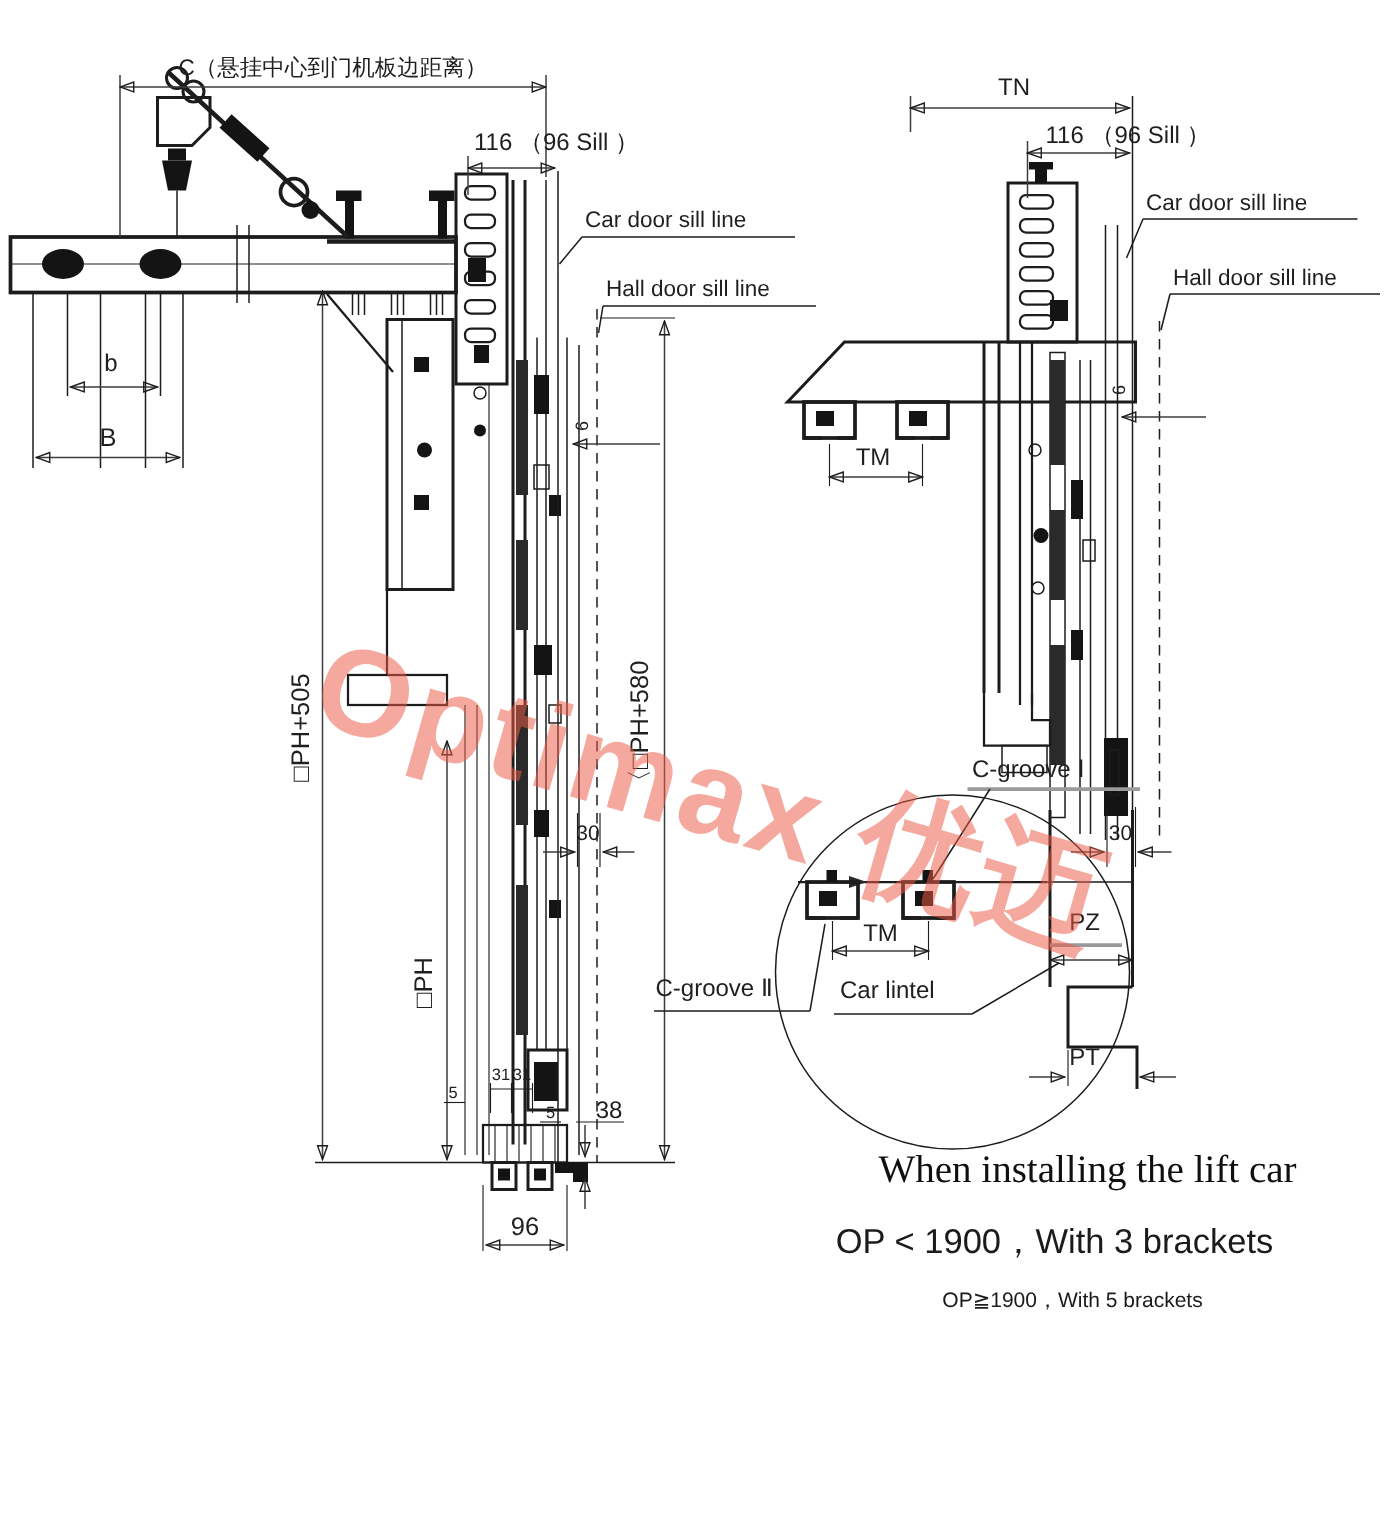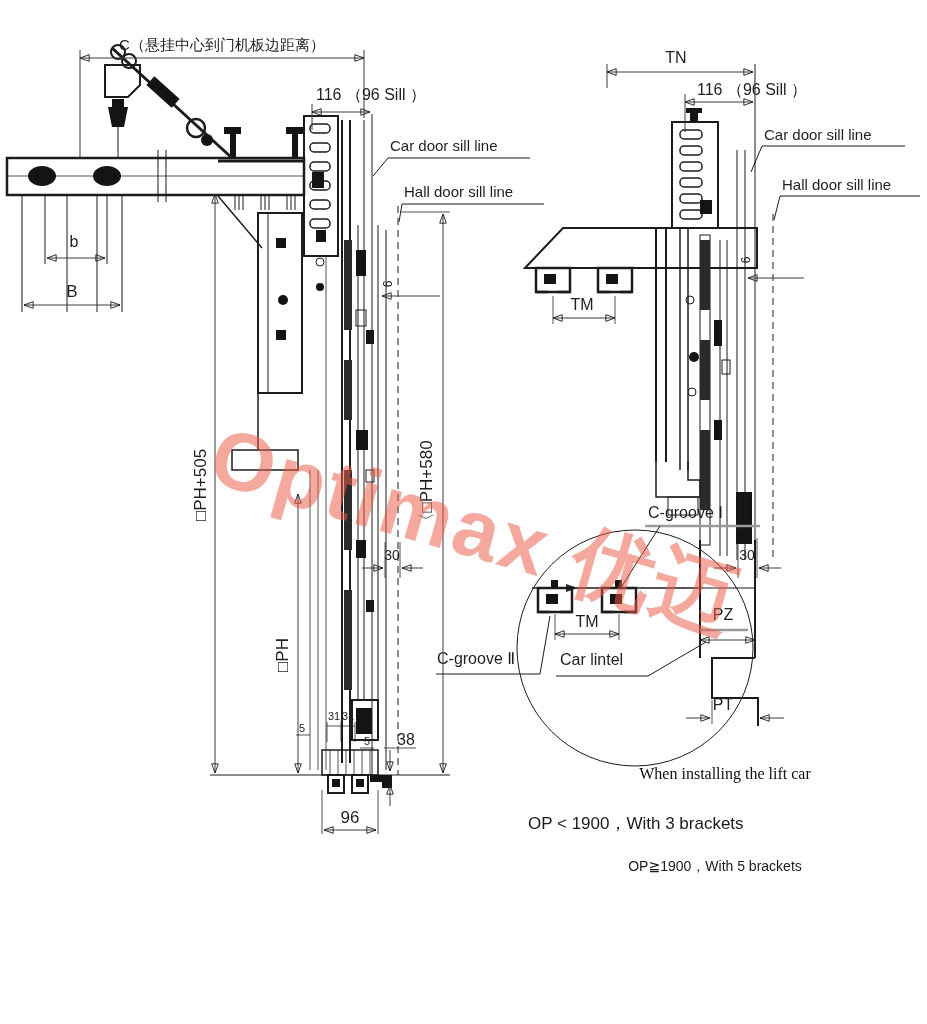"When installing the lift car" .note-title { font-size: 16px -> 26px }
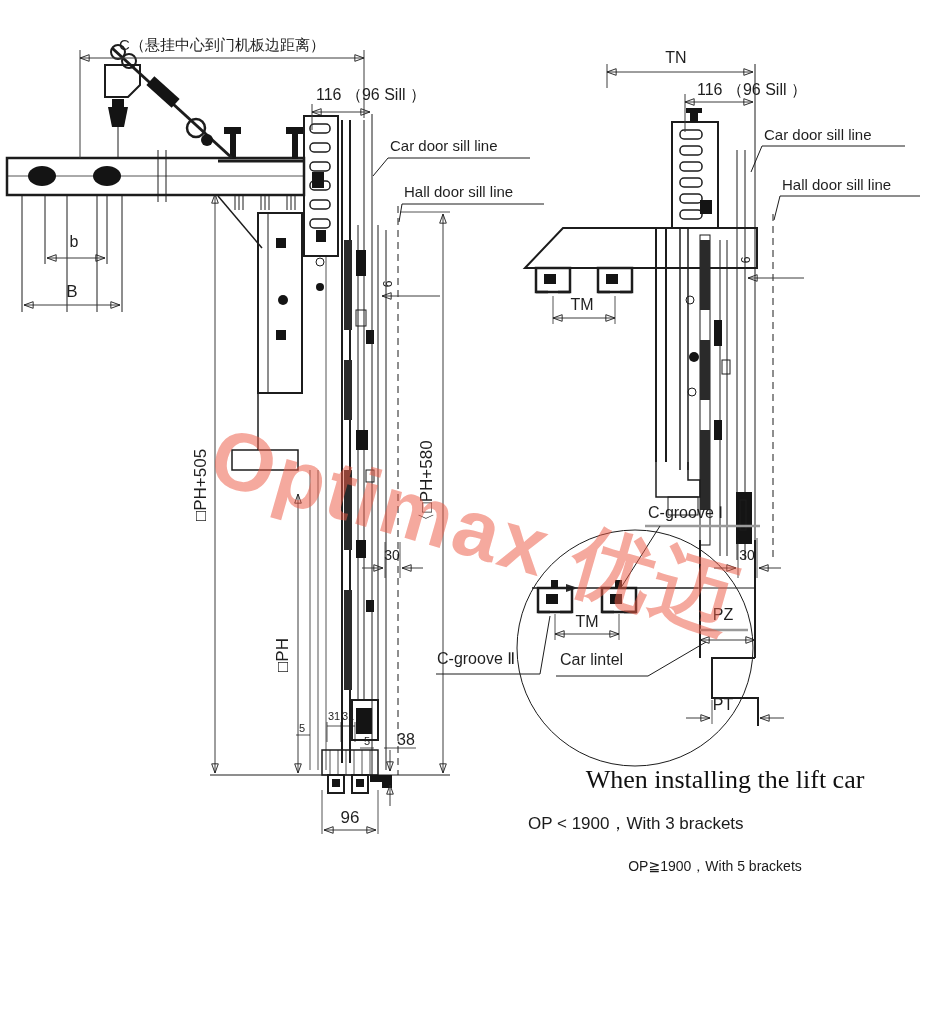"OP < 1900，With 3 brackets" .note-line1 { font-size: 17px -> 23px; left: 528px -> 508px; text-align: none -> center }
